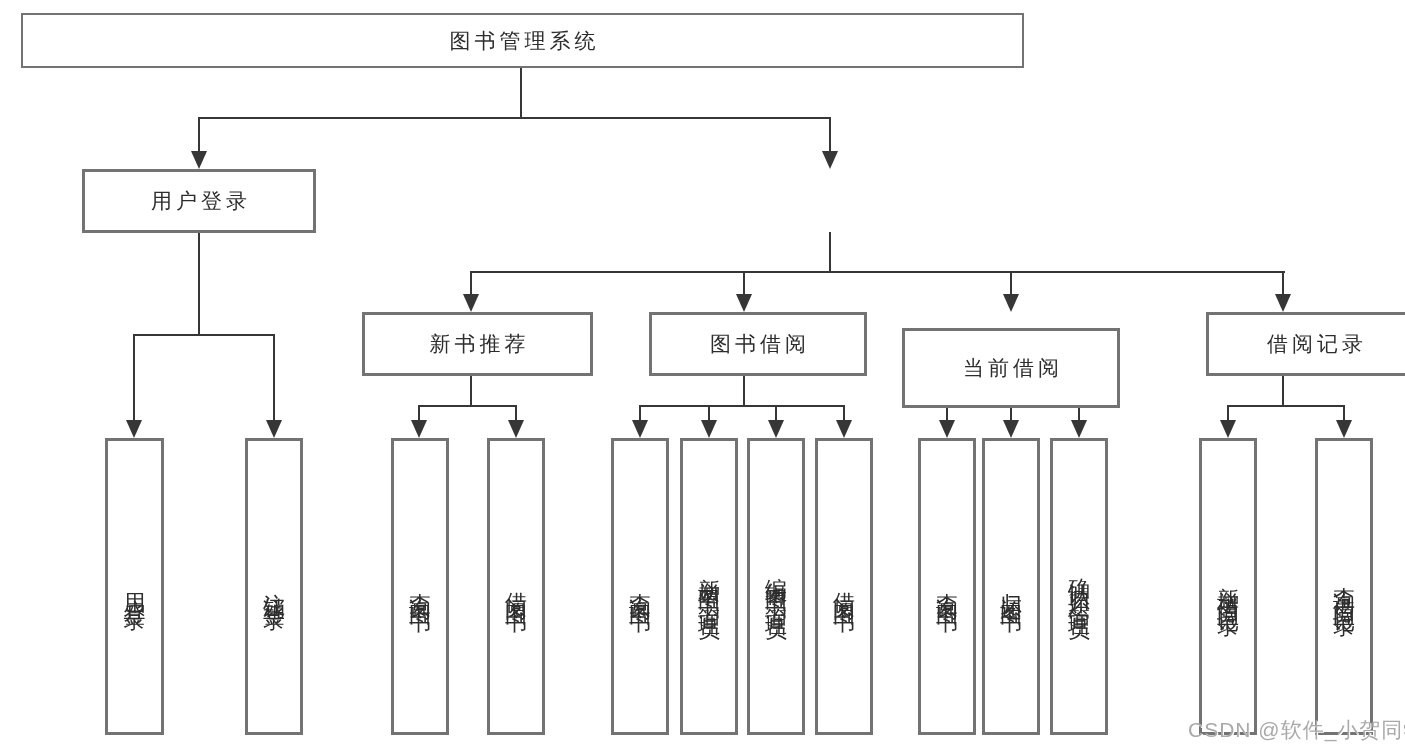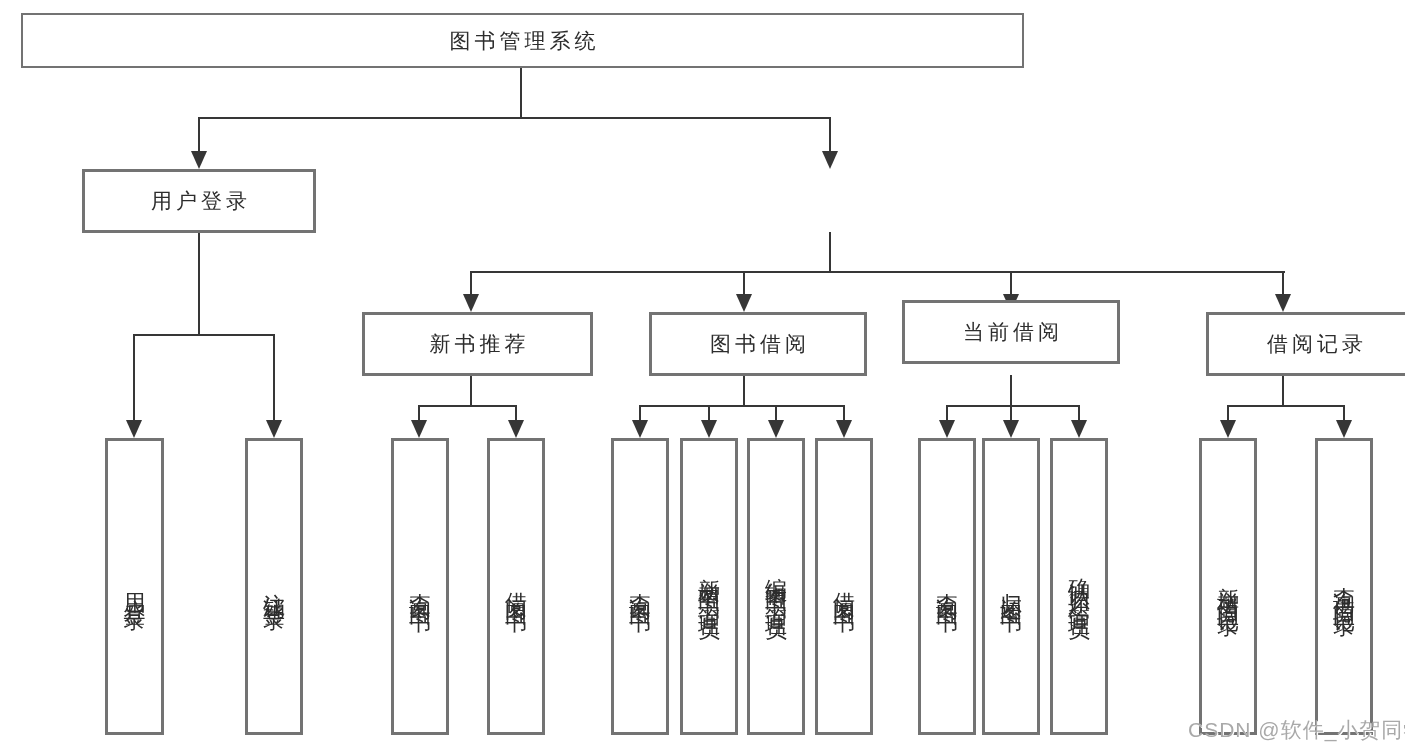"当前借阅" div.box { height: 64px -> 80px; top: 300px -> 328px }
